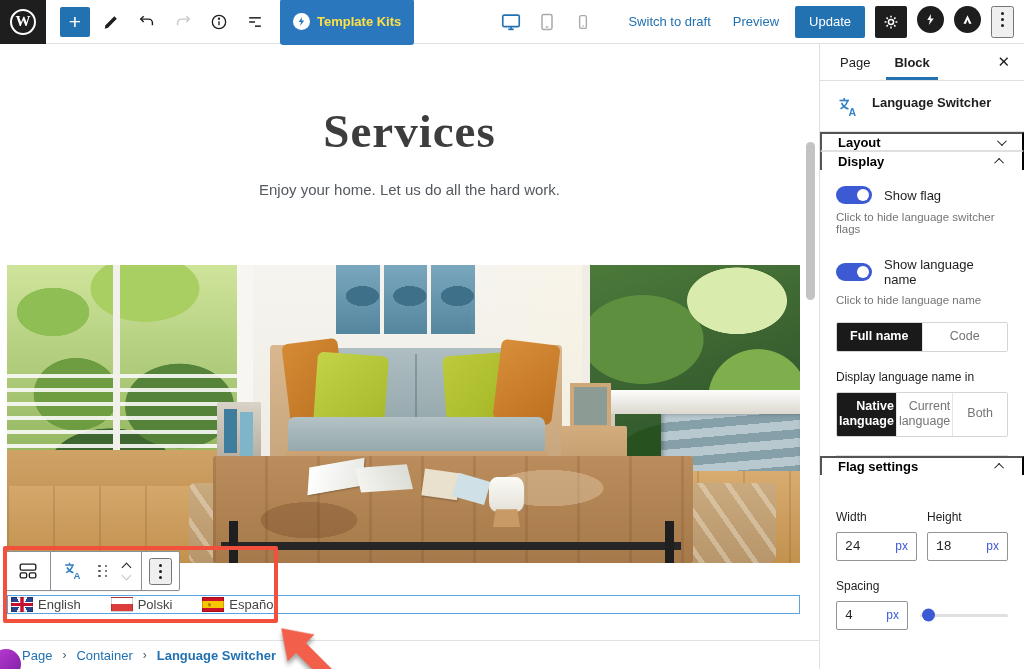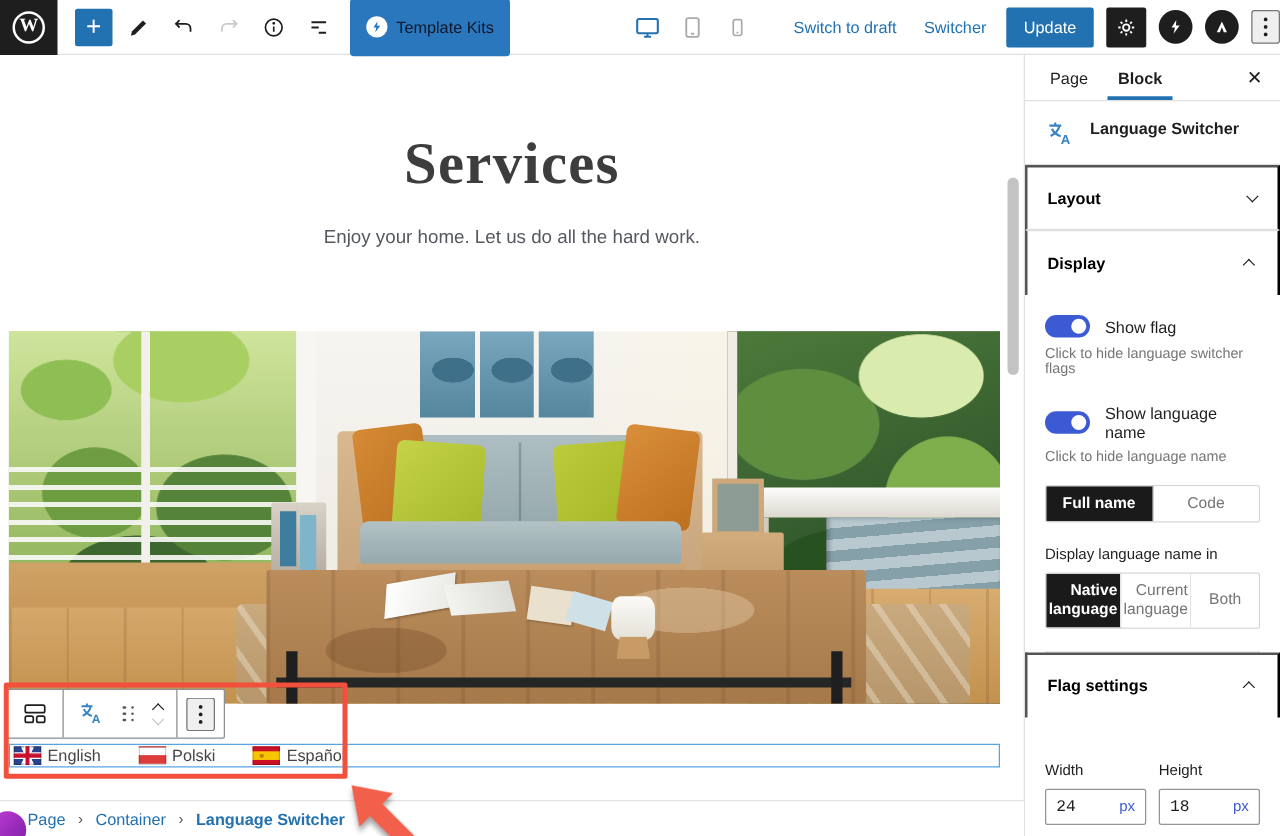"Template Kits" .tk-btn { color: #0f172a -> #fde047; font-weight: 400 -> 700 }
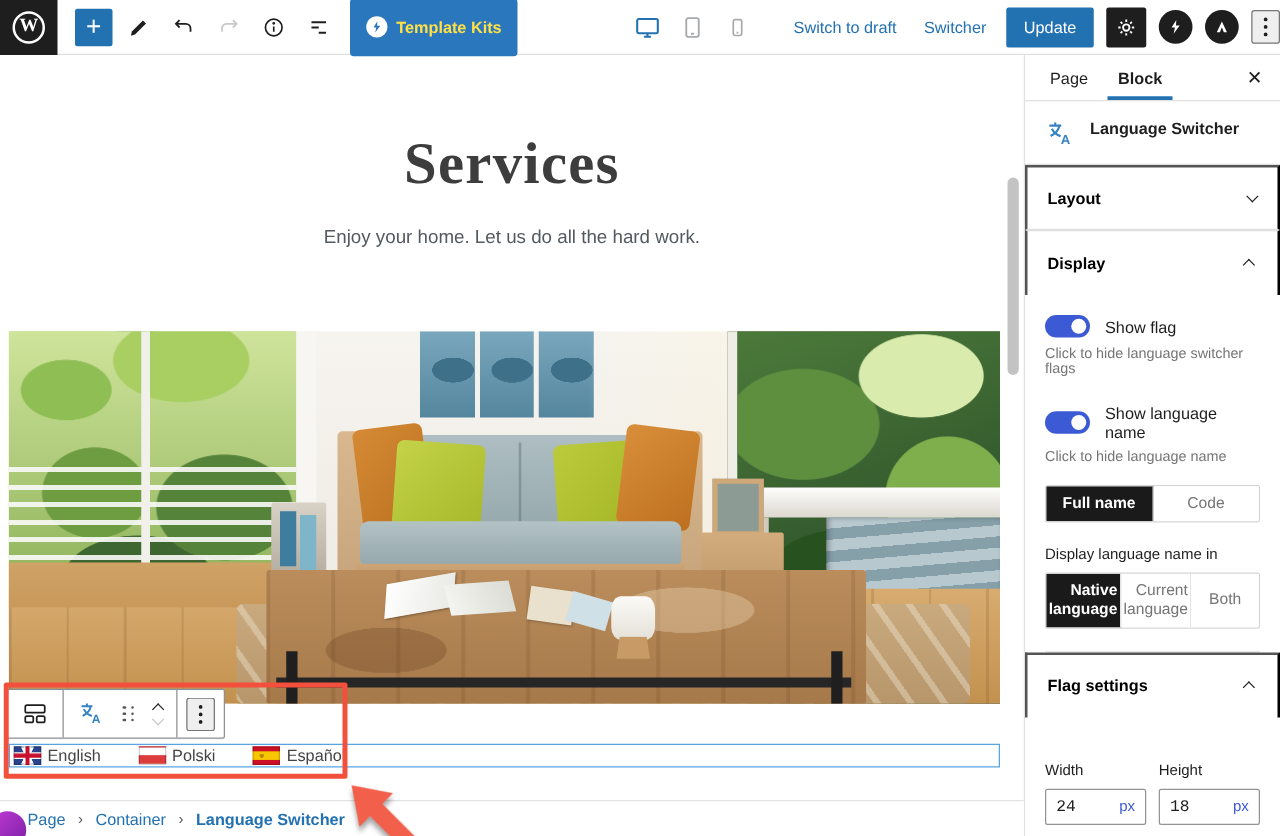"Switch to draft" .topbar-right { align-items: center -> none; padding-right: none -> 10px }
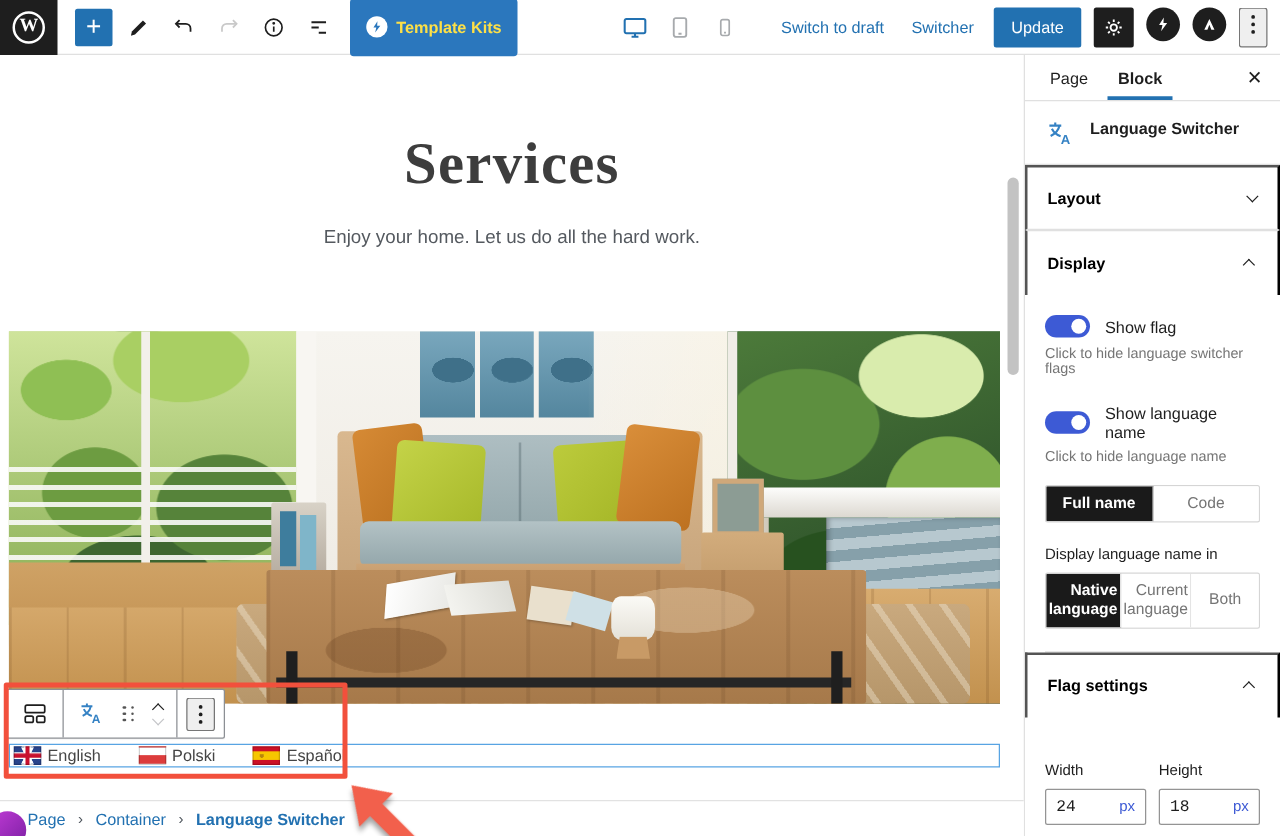"Switcher" button.link-btn { text: Switcher -> Preview }
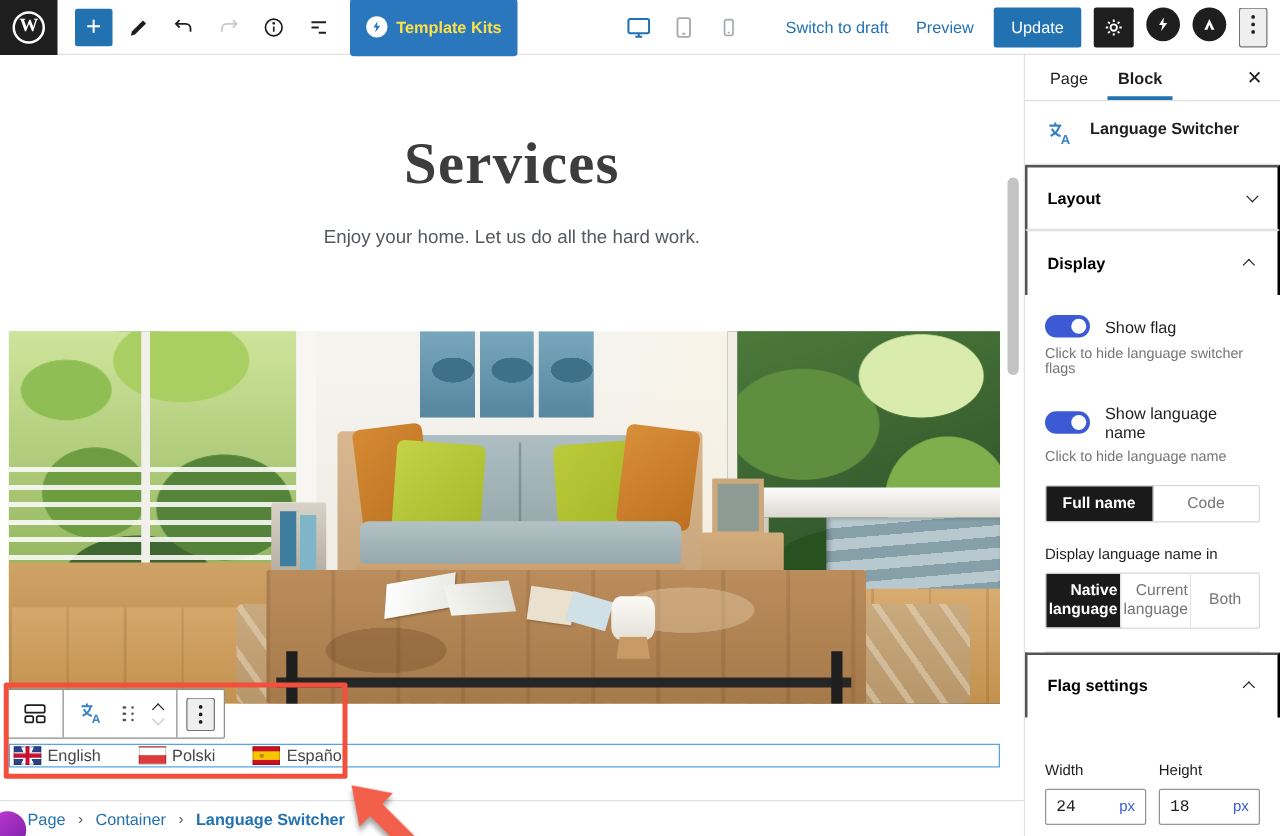"Layout" .sb-sec-head { height: 52px -> 19px }
